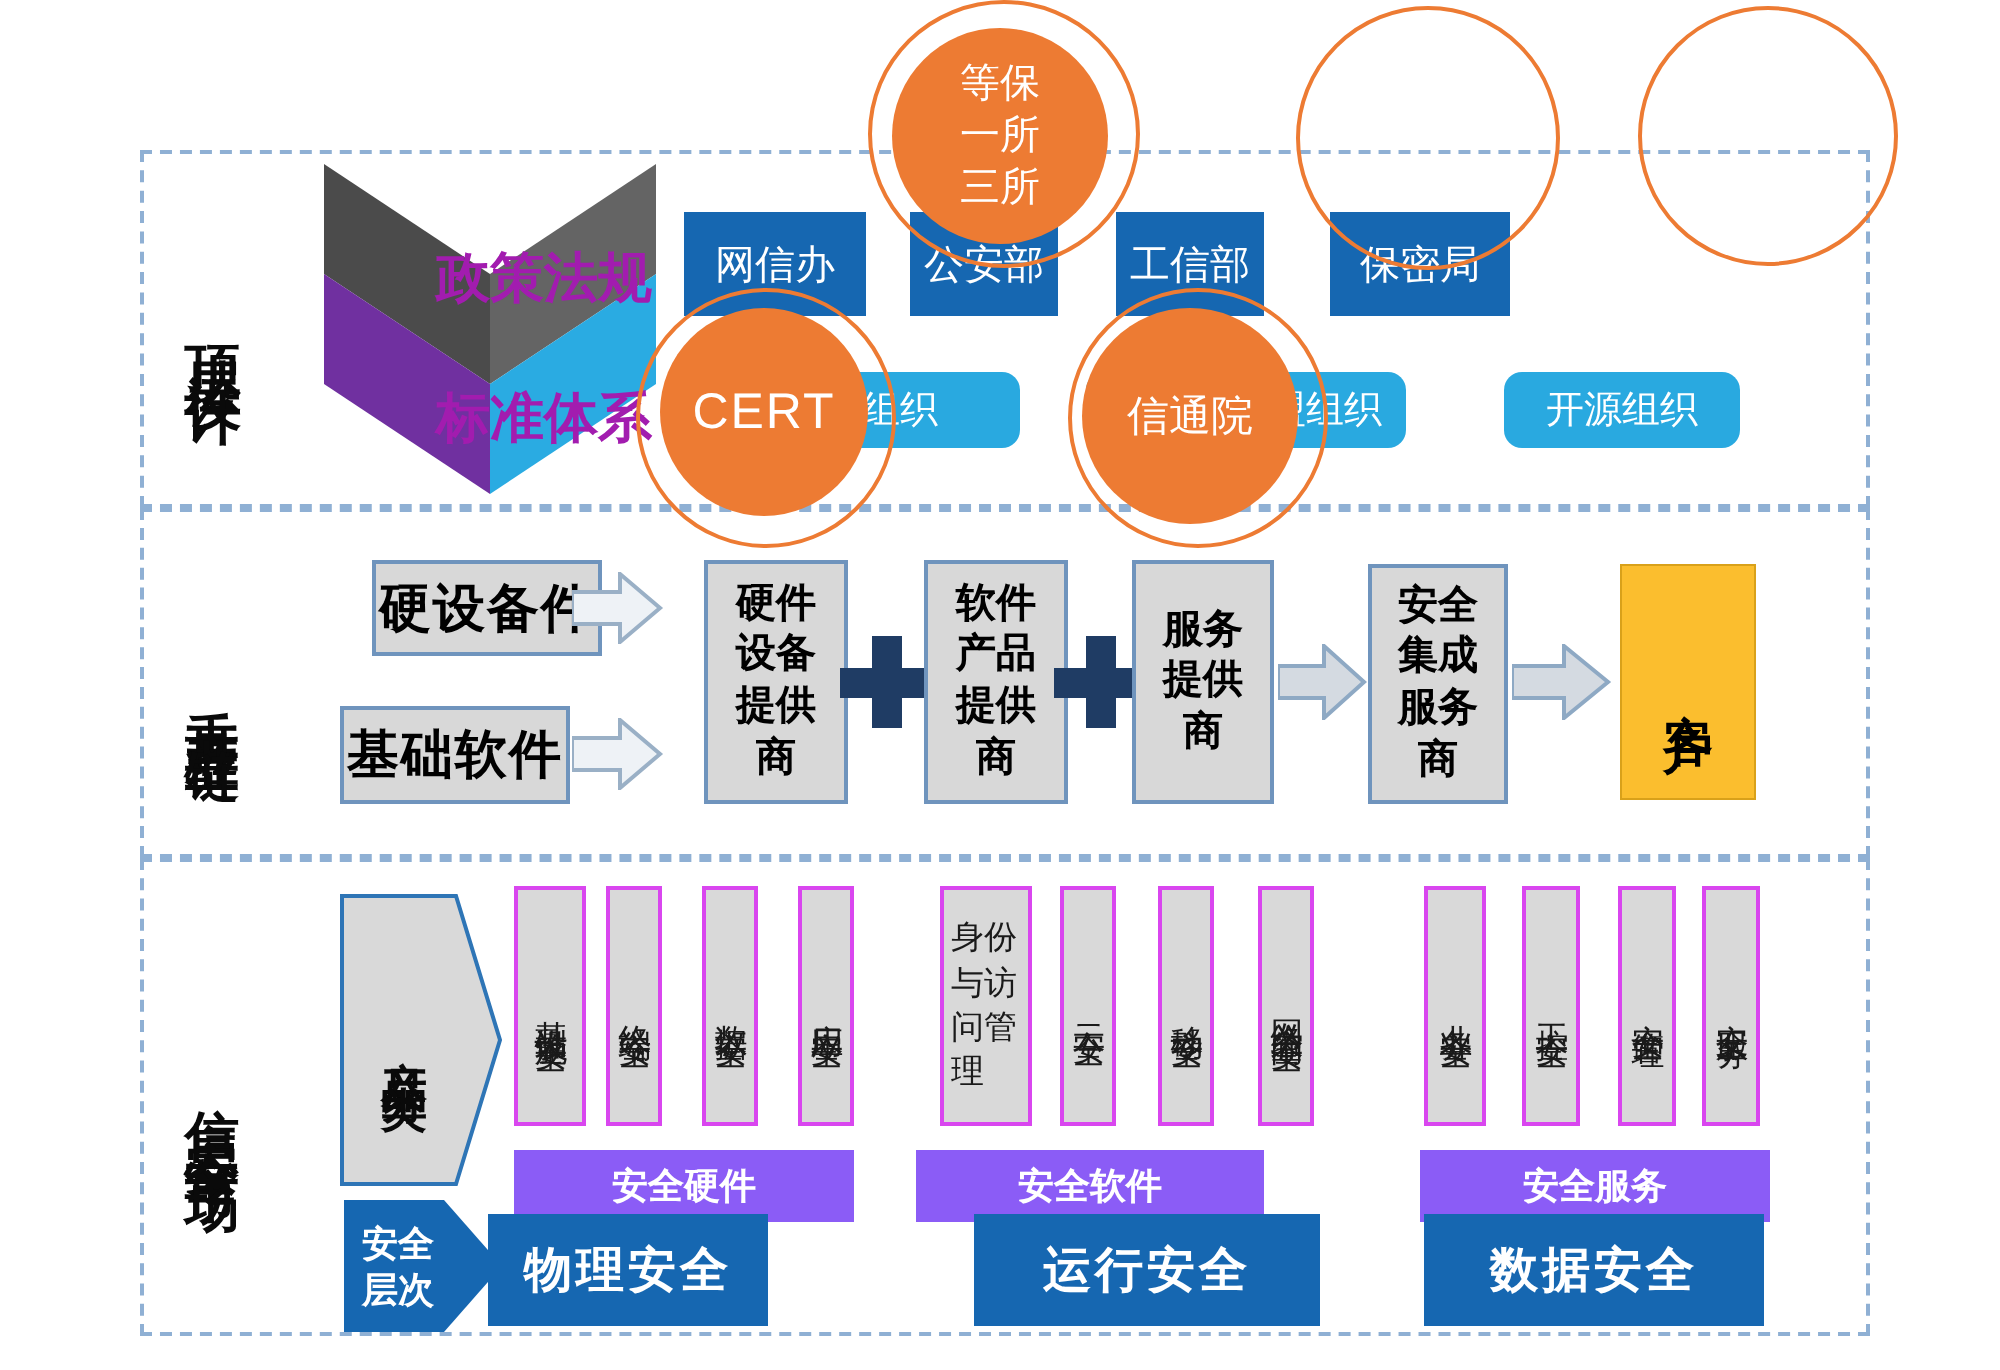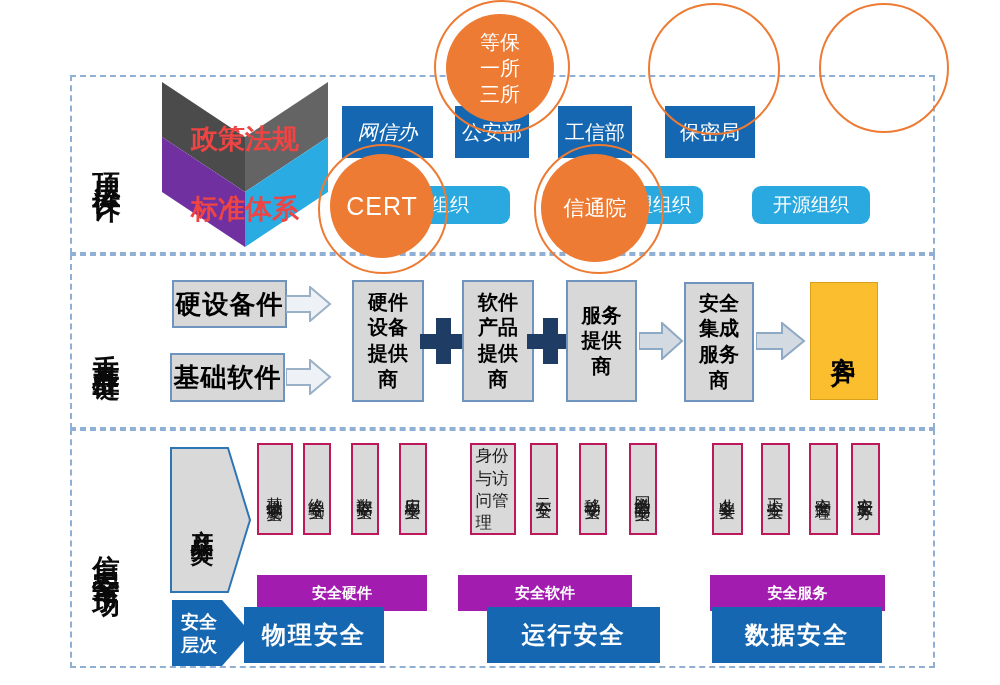"政策法规" .chev-txt { color: #ef4444 -> #a21caf; text-align: center -> right }
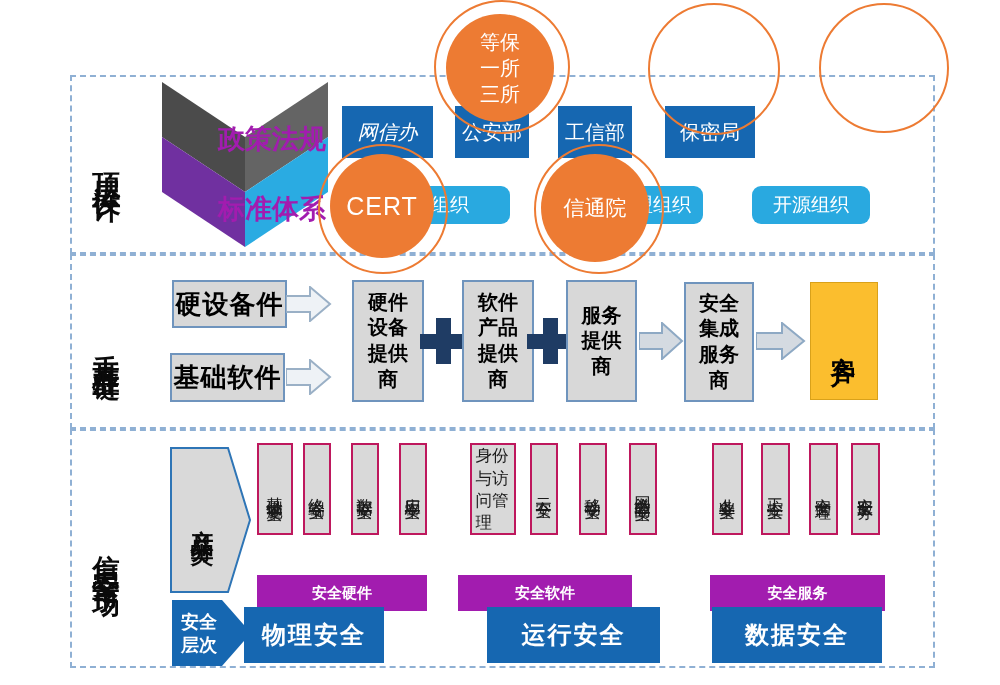"网信办" div.gov { font-style: italic -> none }
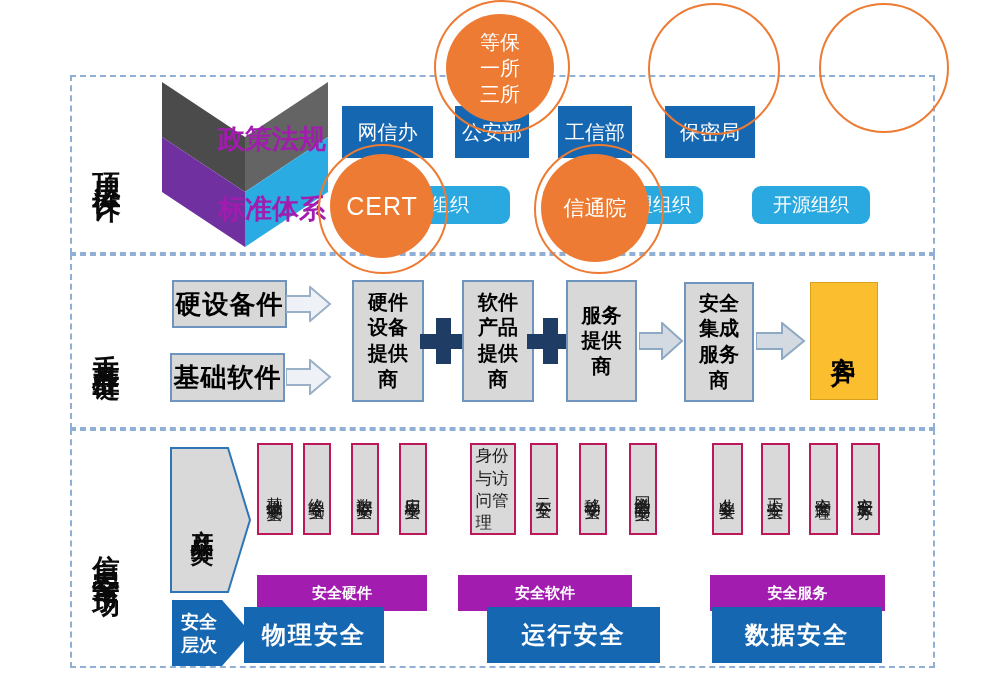"硬设备件" div.gbox { left: 172px -> 186px }
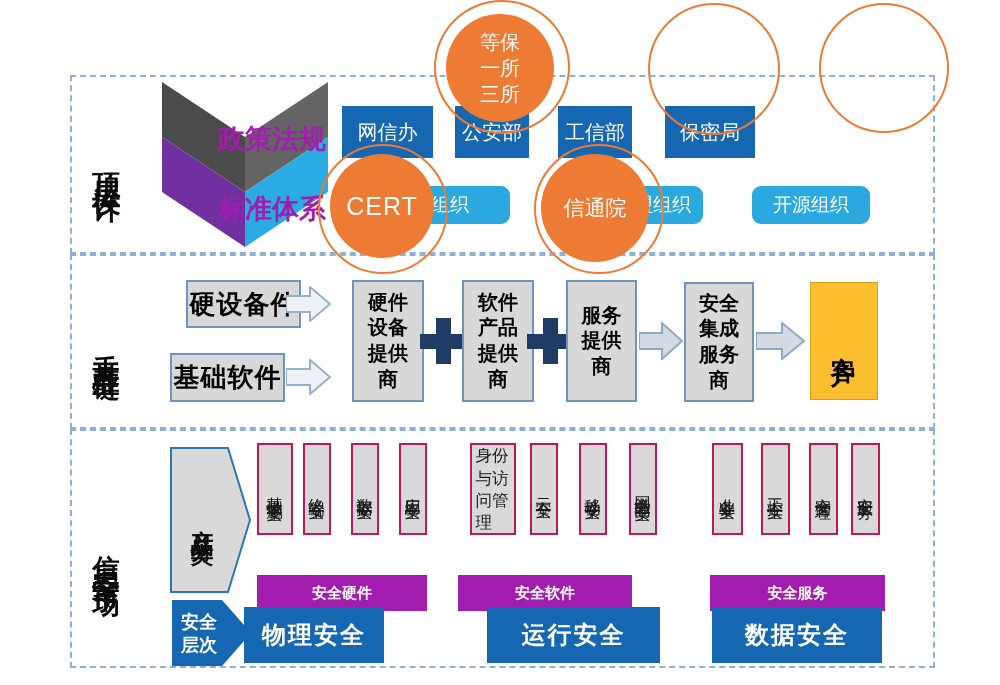"身份与访问管理" .col { border: 2px solid #be185d -> 2px solid #d946ef; height: 92px -> 120px }
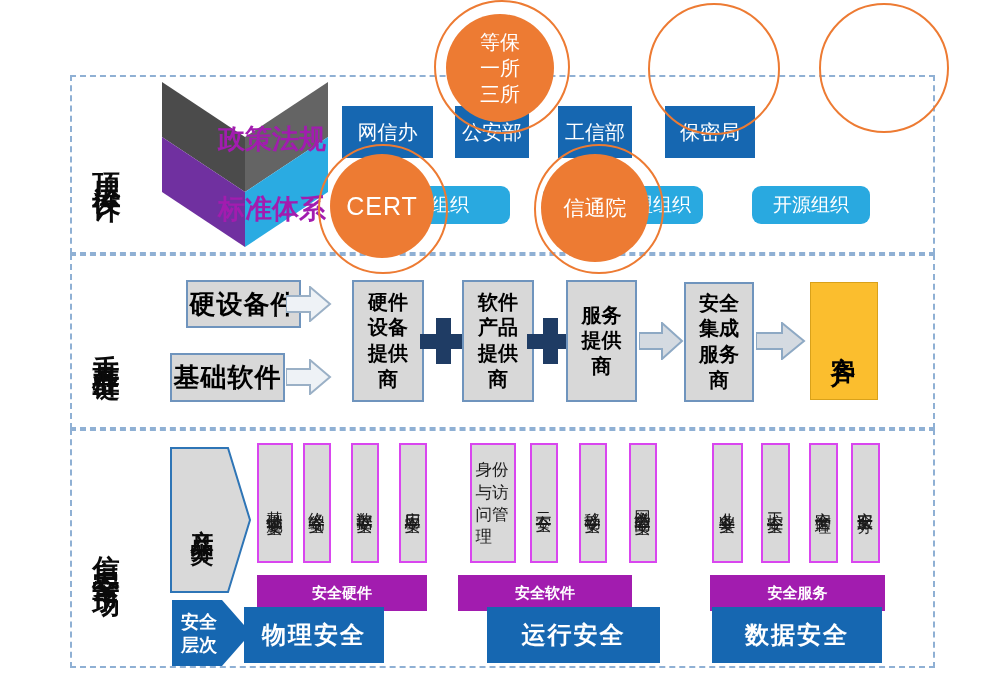"安全硬件" .ybar { background: #a21caf -> #8b5cf6; font-size: 15px -> 18px }
